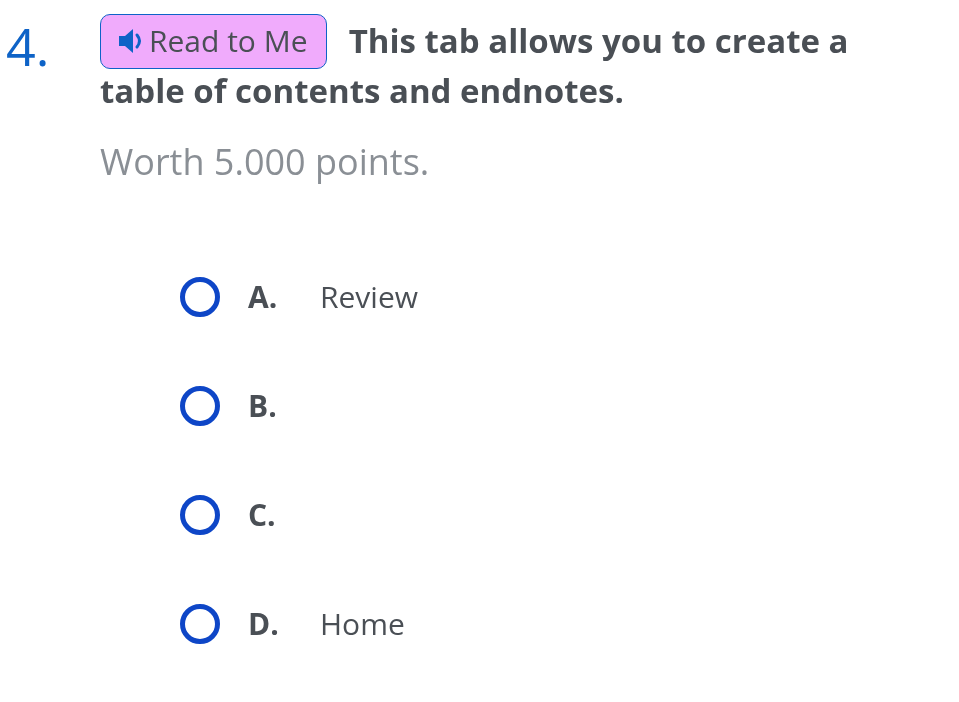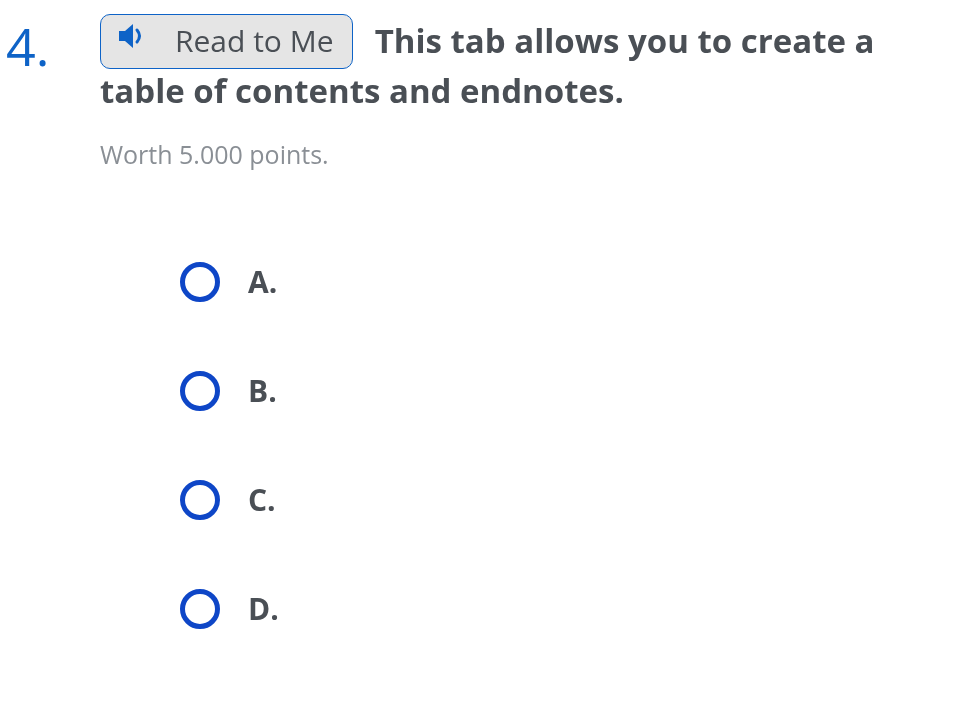"Read to Me" .read-btn { align-items: none -> center; background: #e5e5e5 -> #f0abfc; gap: 28px -> 2px }
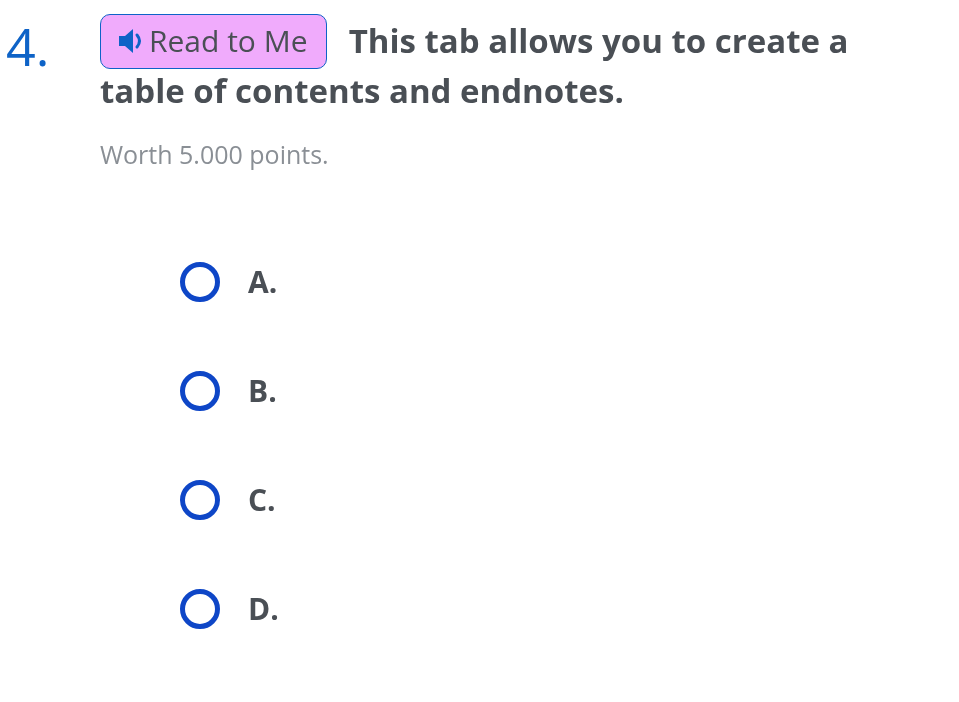"Worth 5.000 points." .points { font-size: 25px -> 36px }
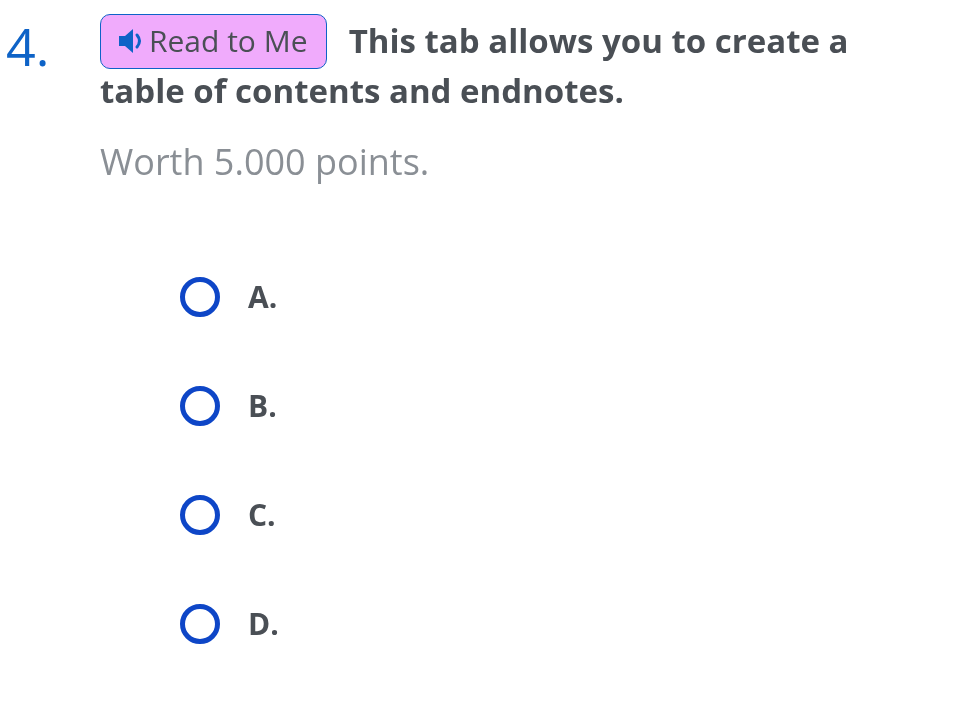"Review" div.opt-text { html: none -> <div>Review</div> }
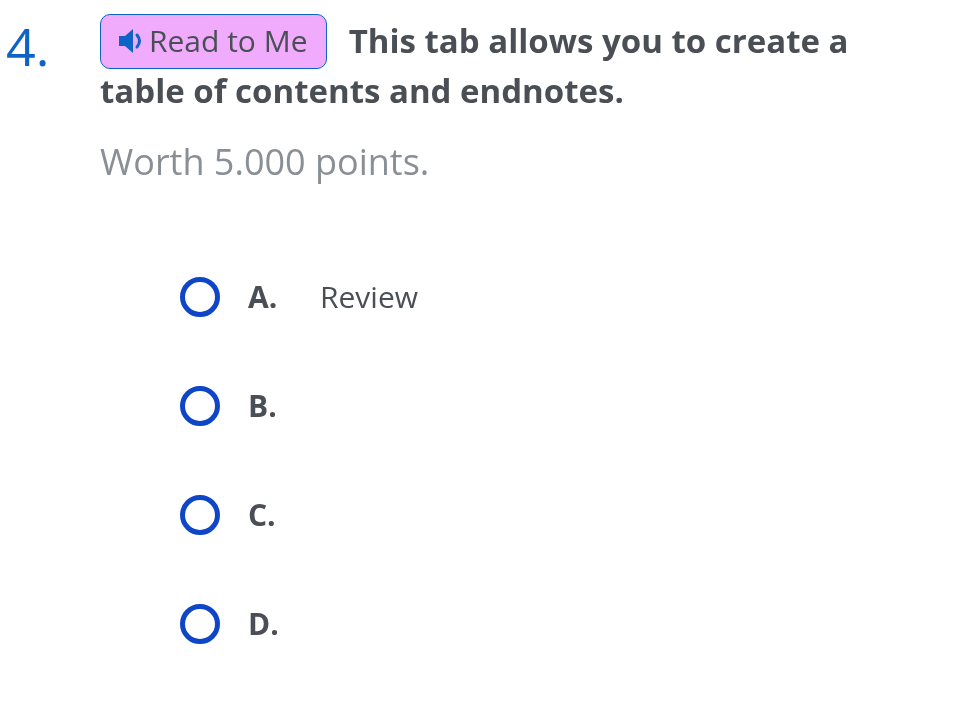"Home" div.opt-text { html: none -> <div>Home</div> }
